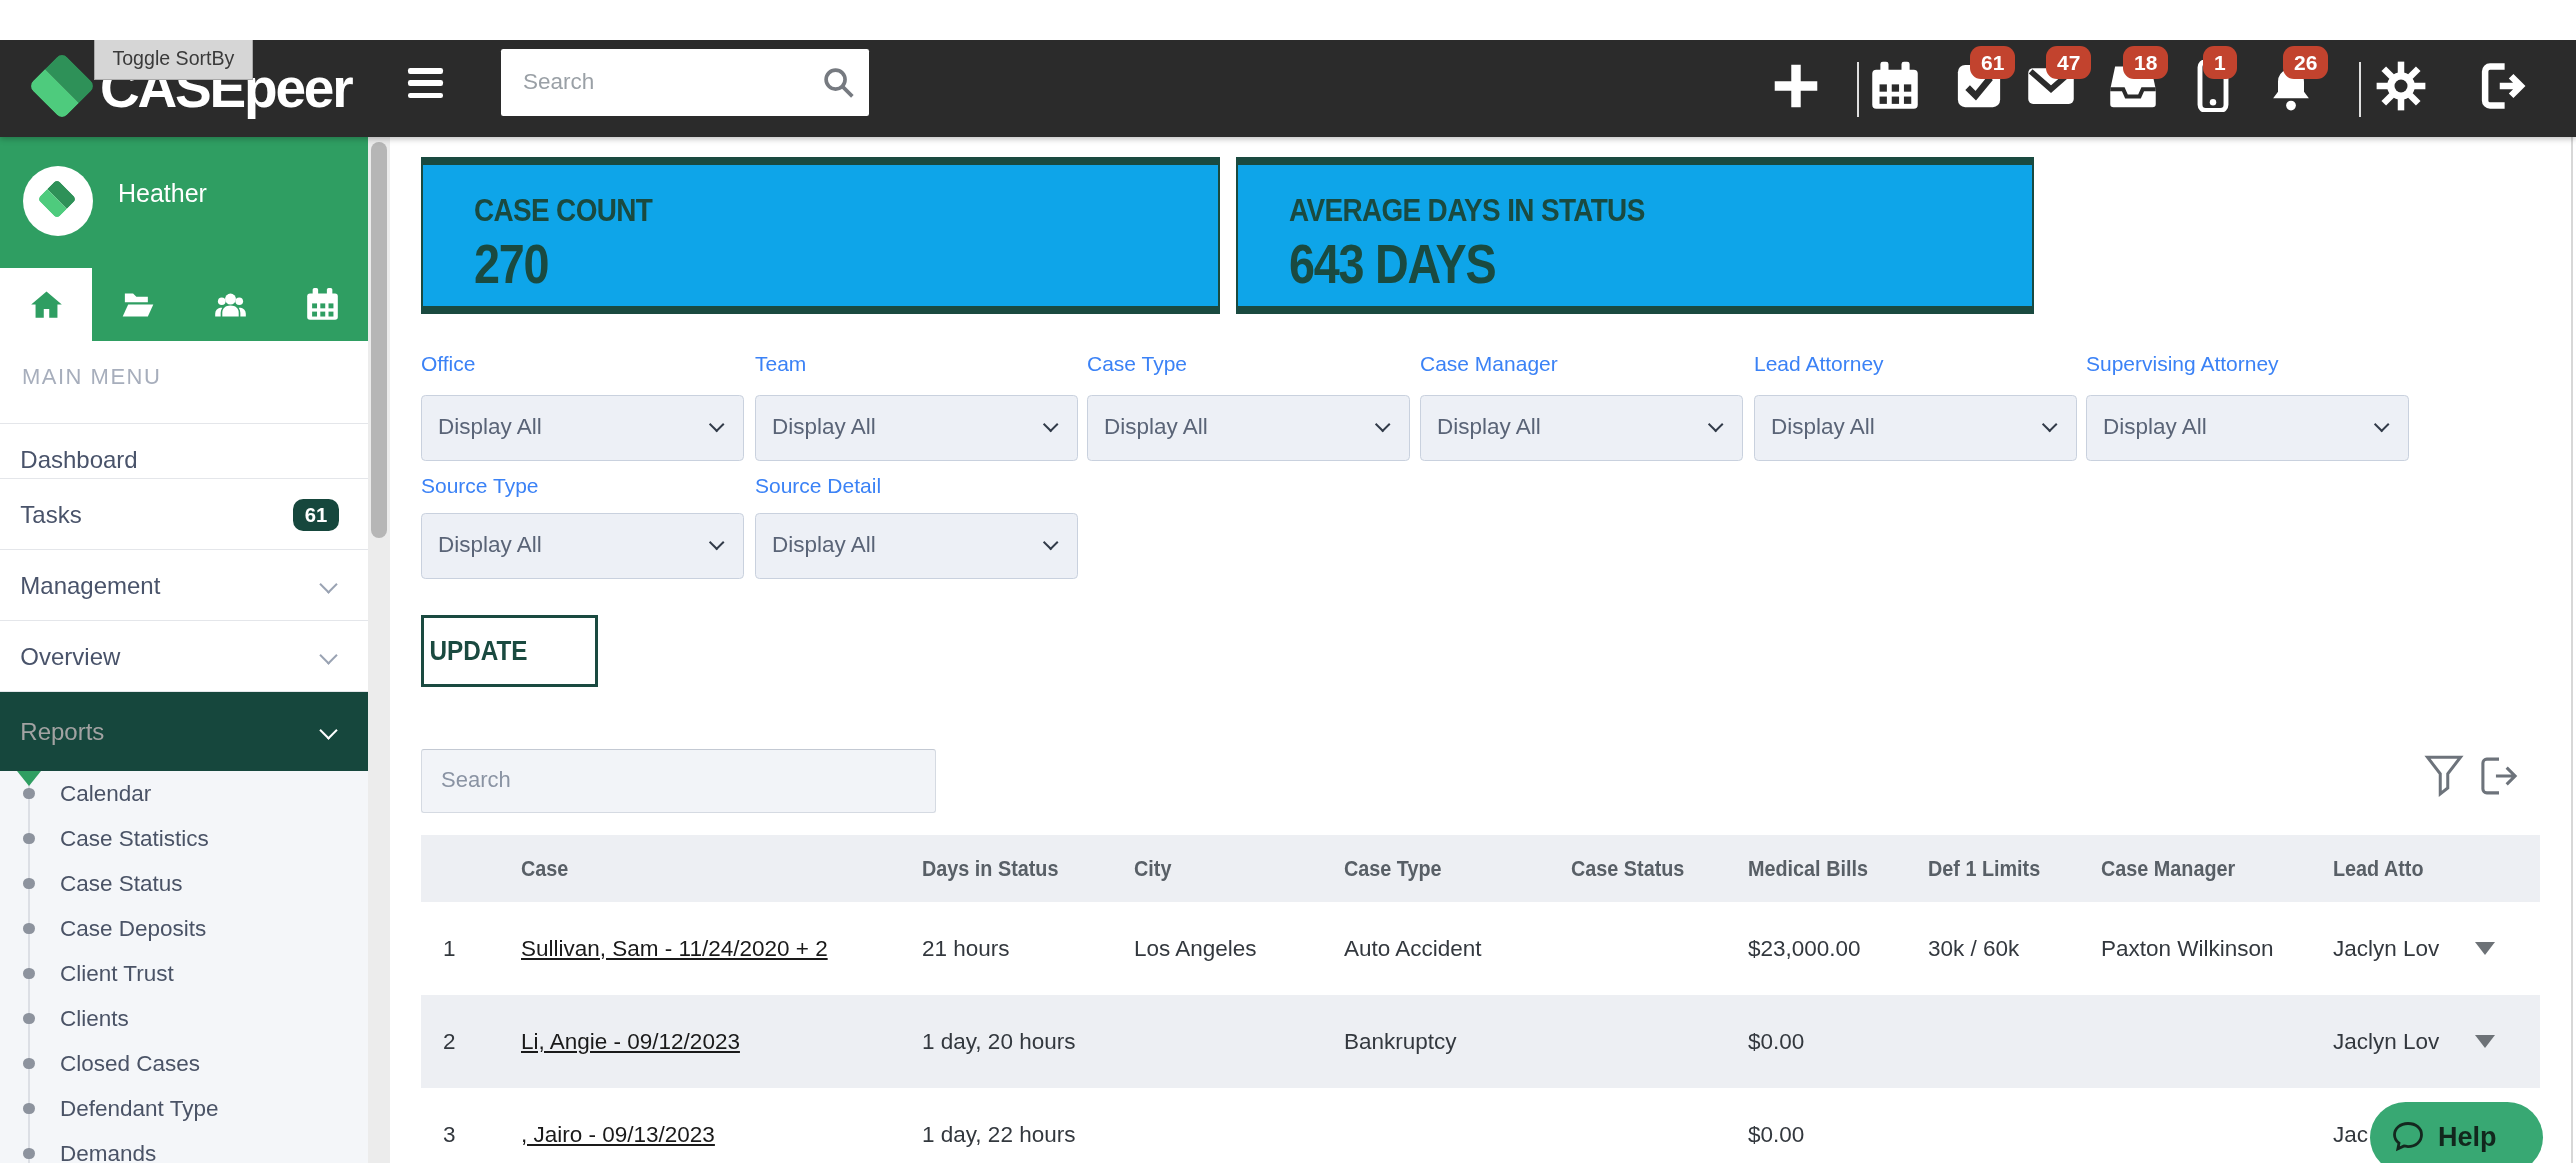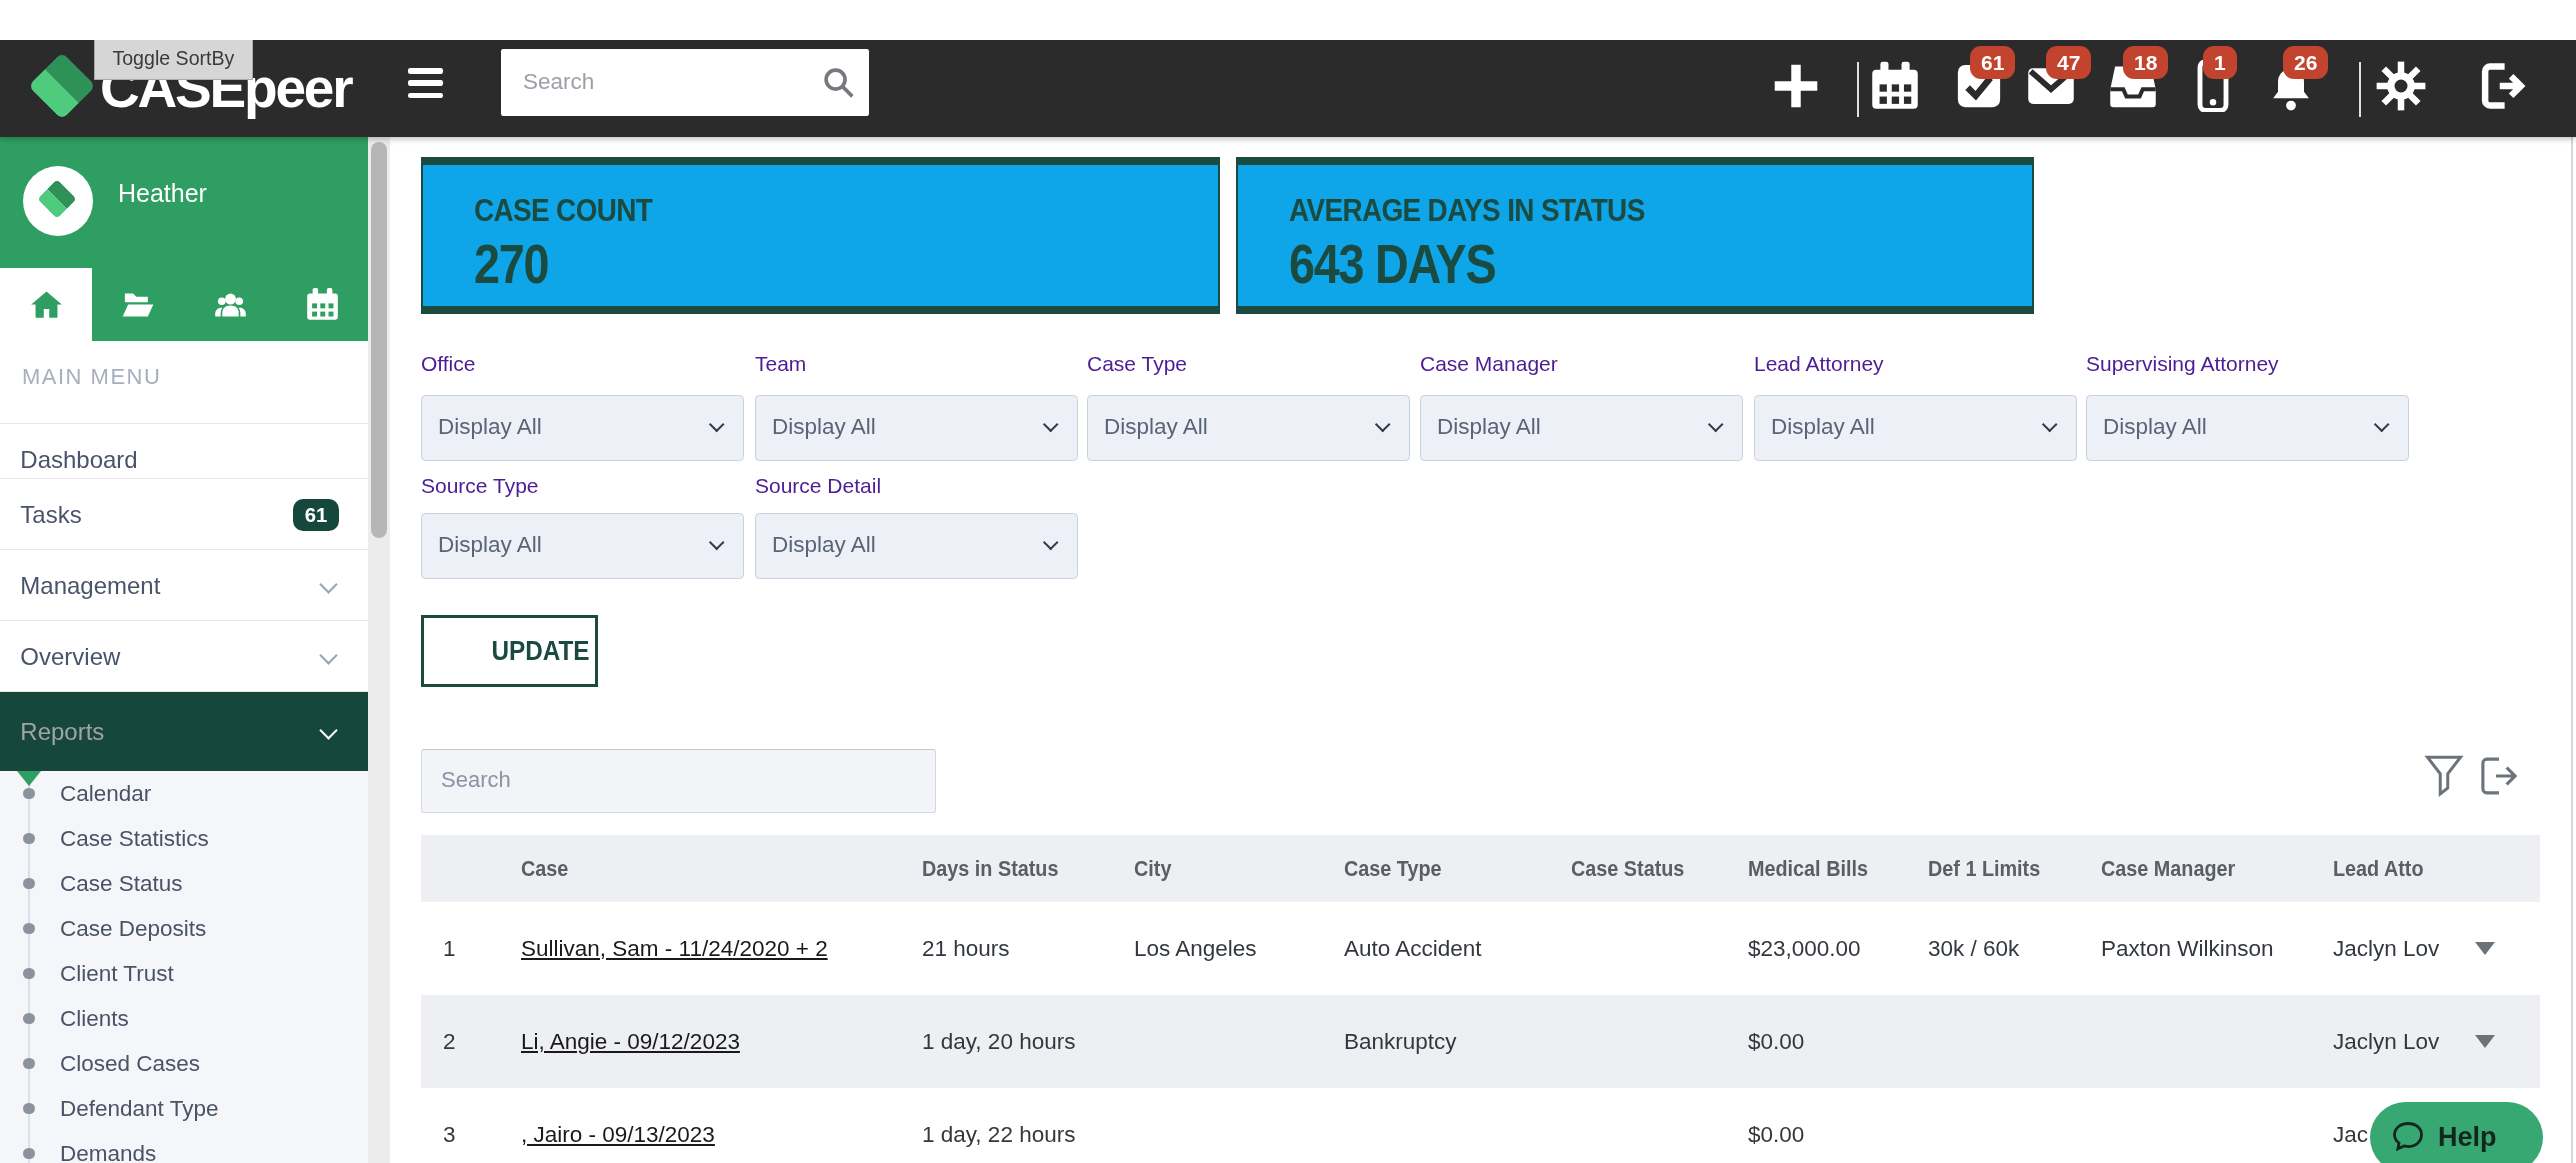"Office" .flabel { color: #4c1d95 -> #3b82f6 }
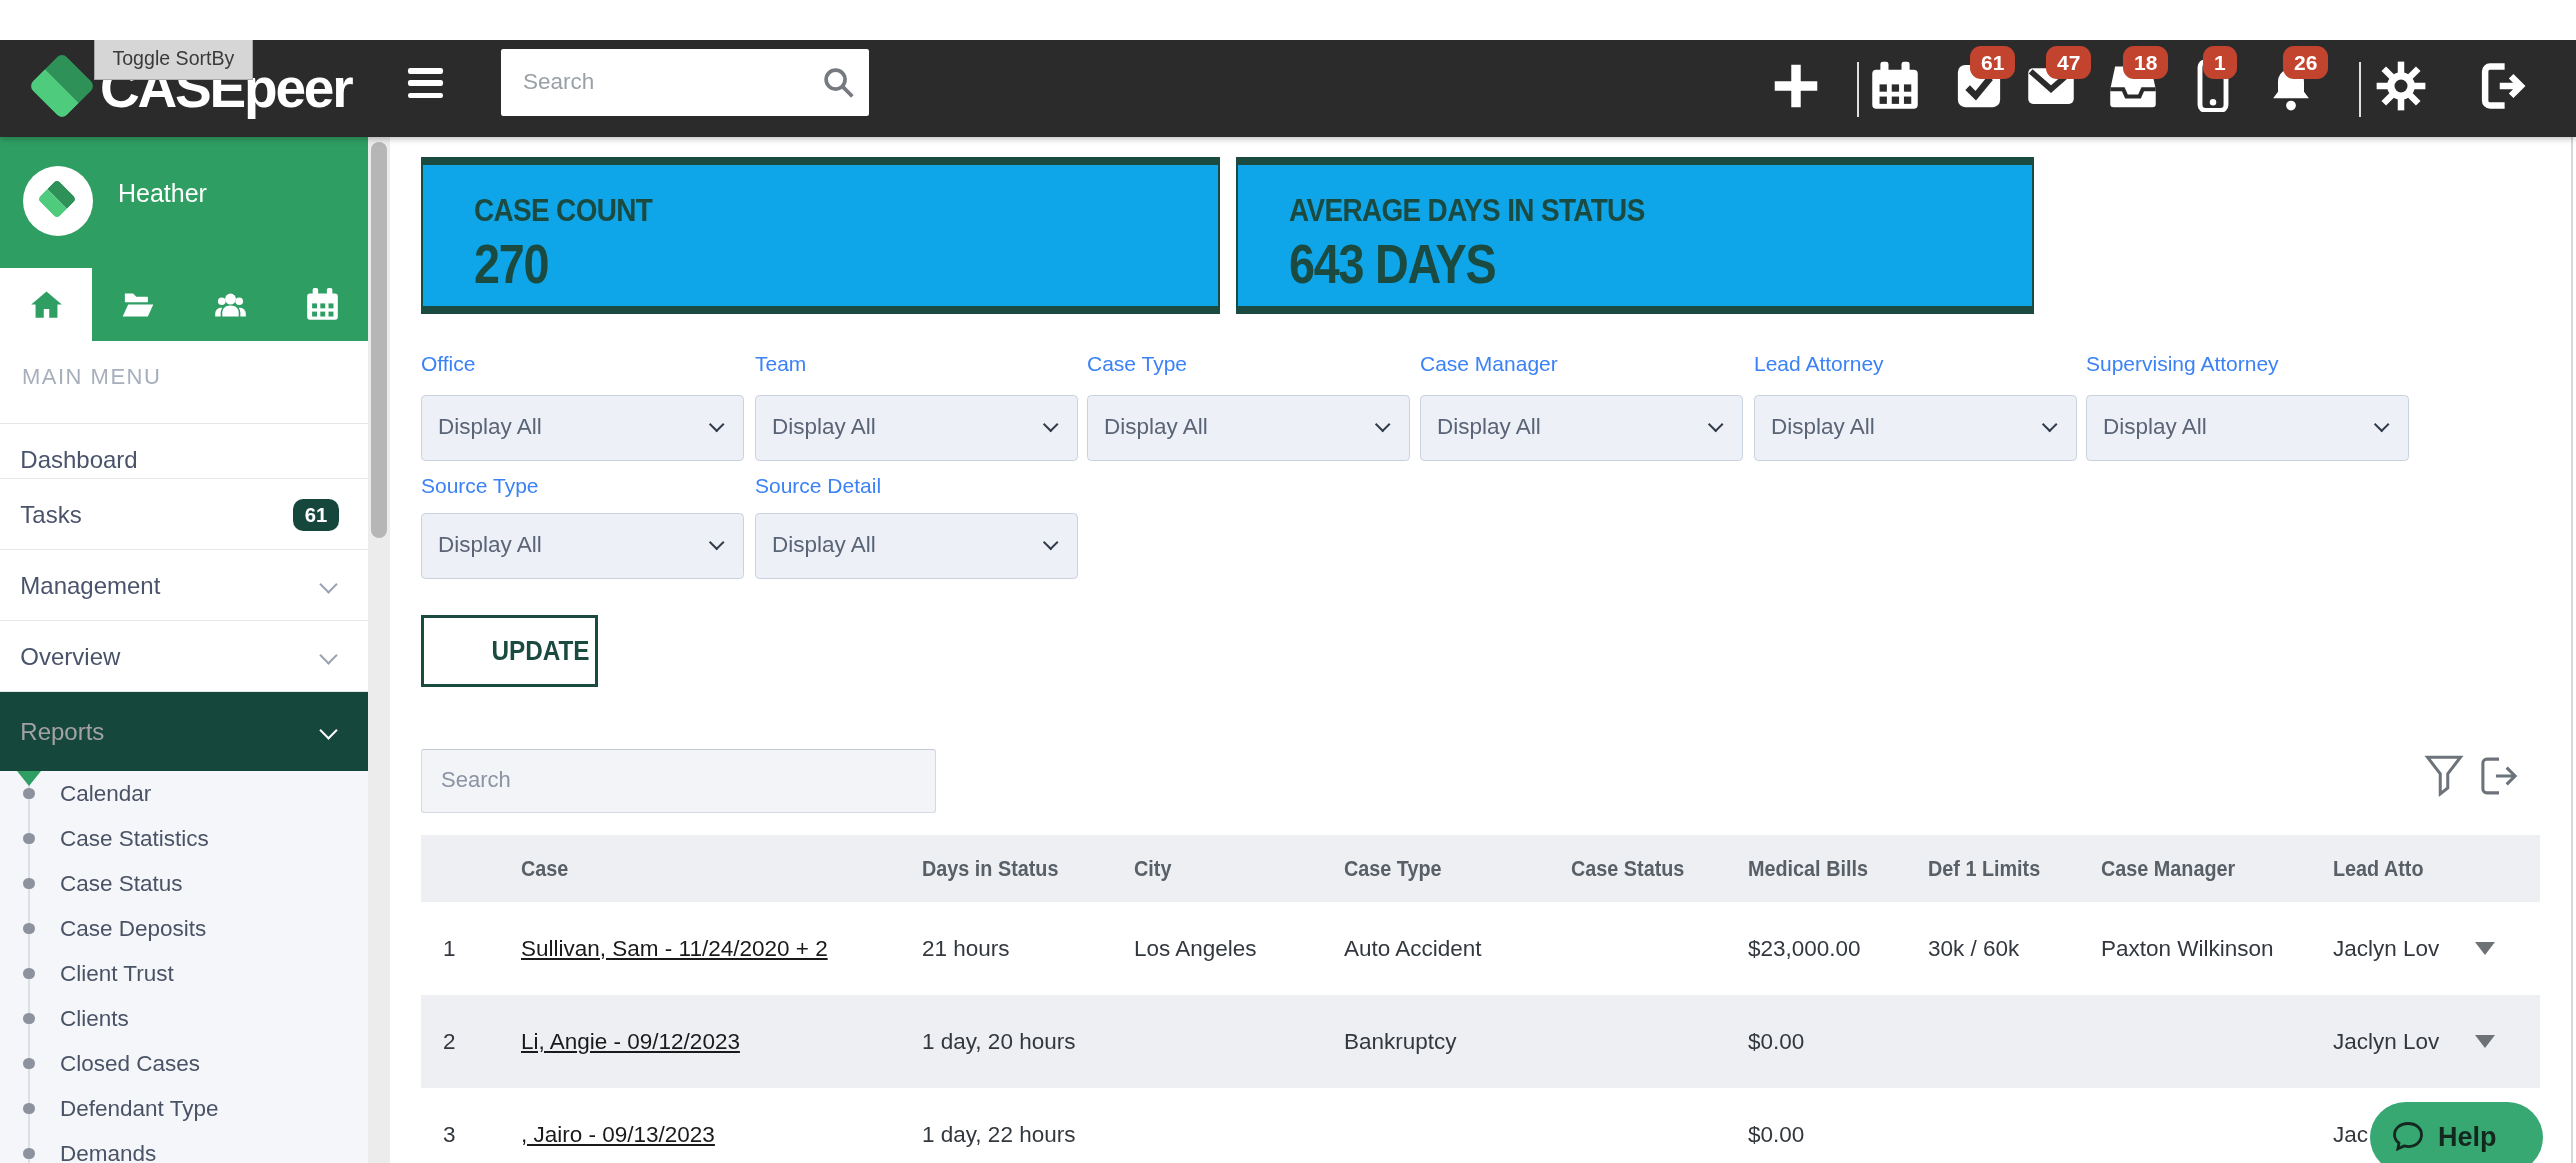"UPDATE" .updbtn { justify-content: flex-end -> flex-start }
